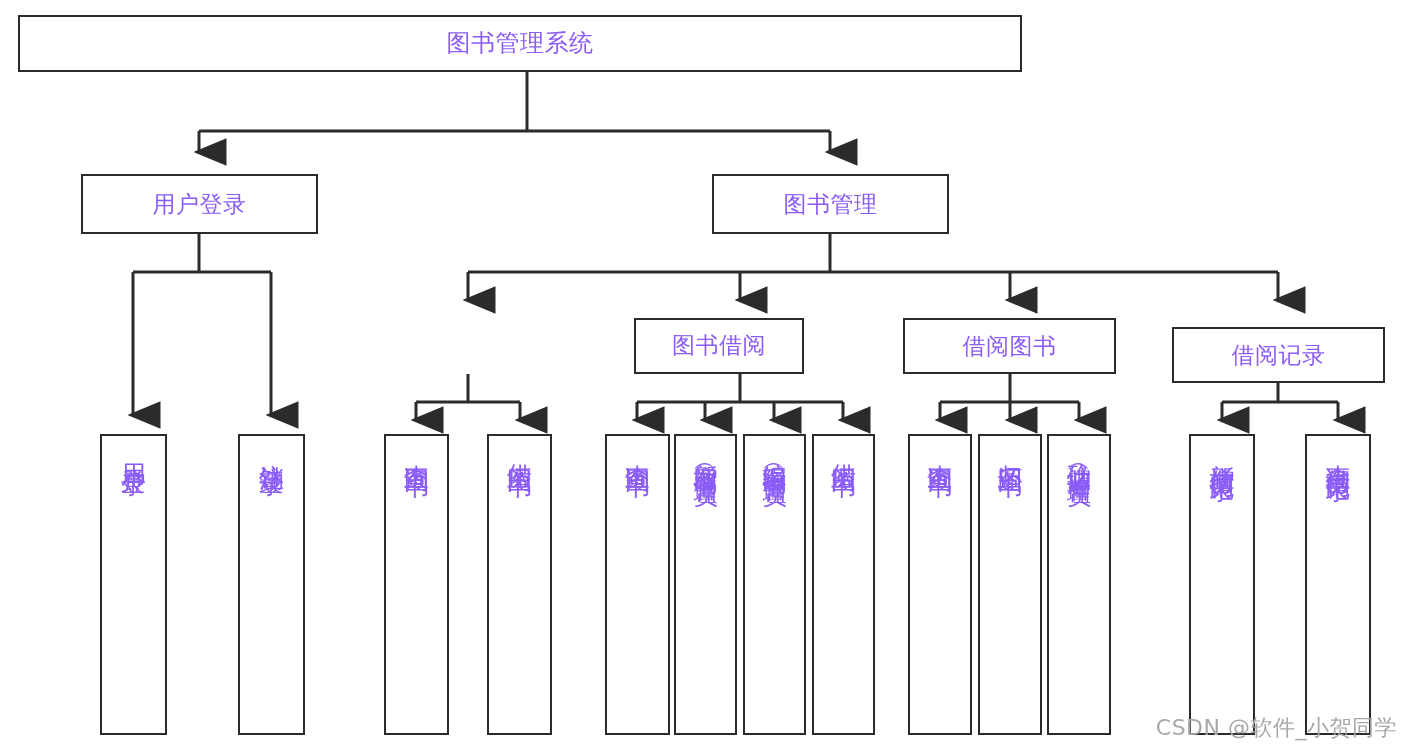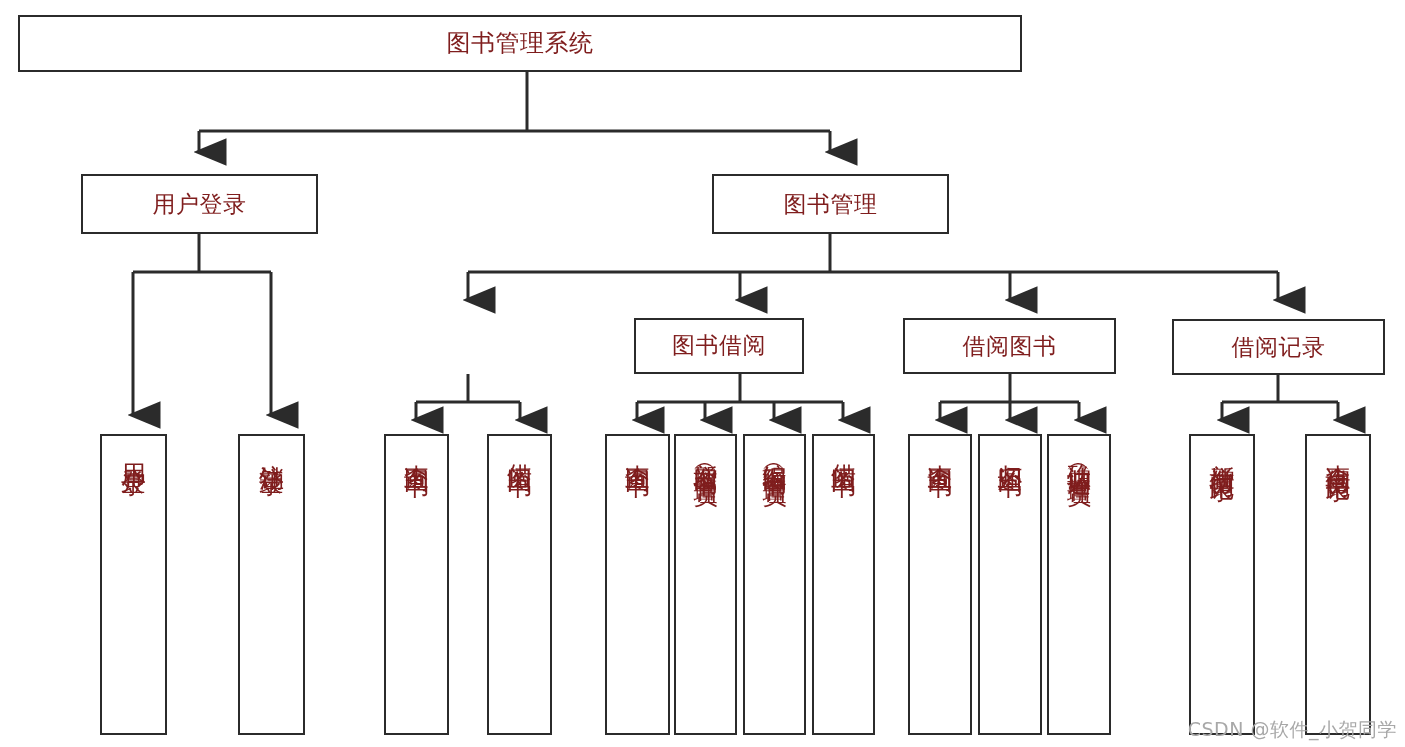"图书管理系统" .node .label { color: #7f1d1d -> #8b5cf6 }
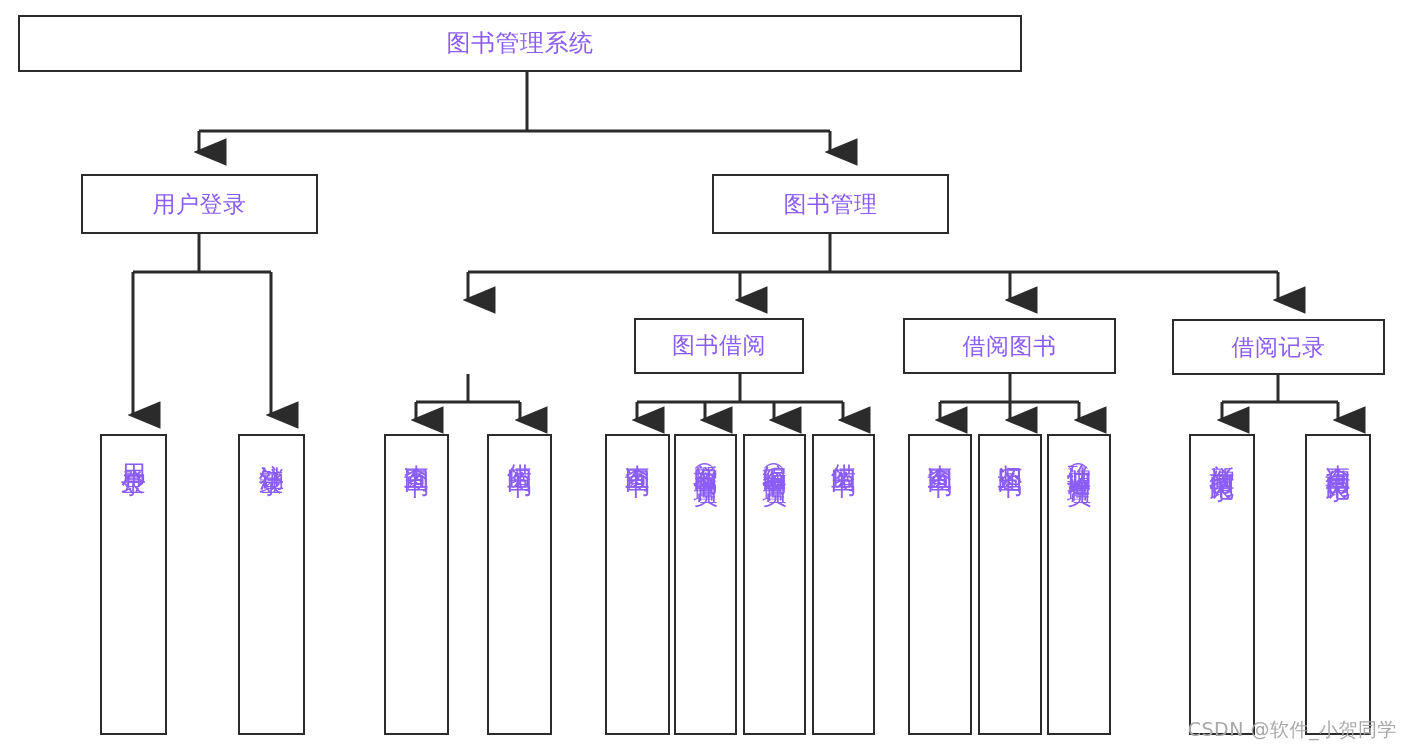"借阅记录" div.node { top: 319px -> 327px }
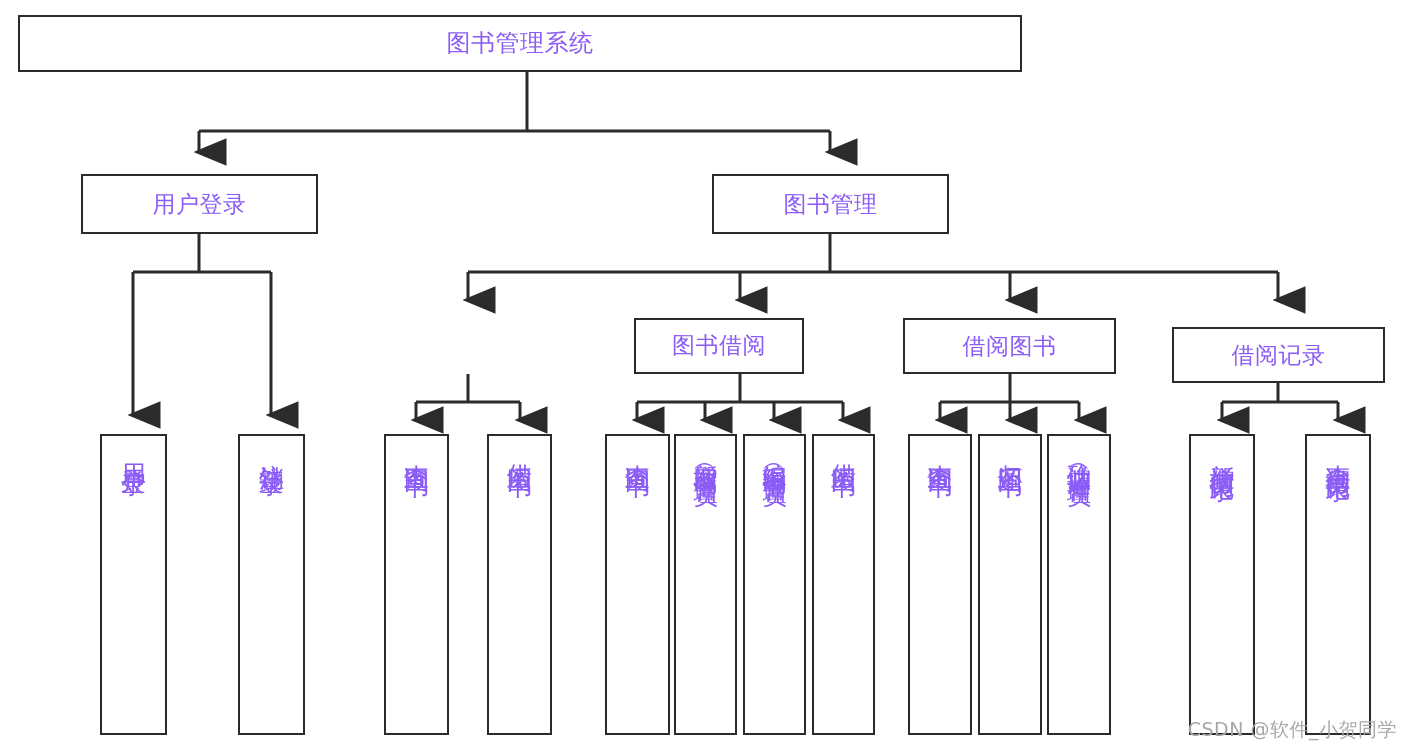"CSDN @软件_小贺同学" #watermark { font-size: 19px -> 22px }
